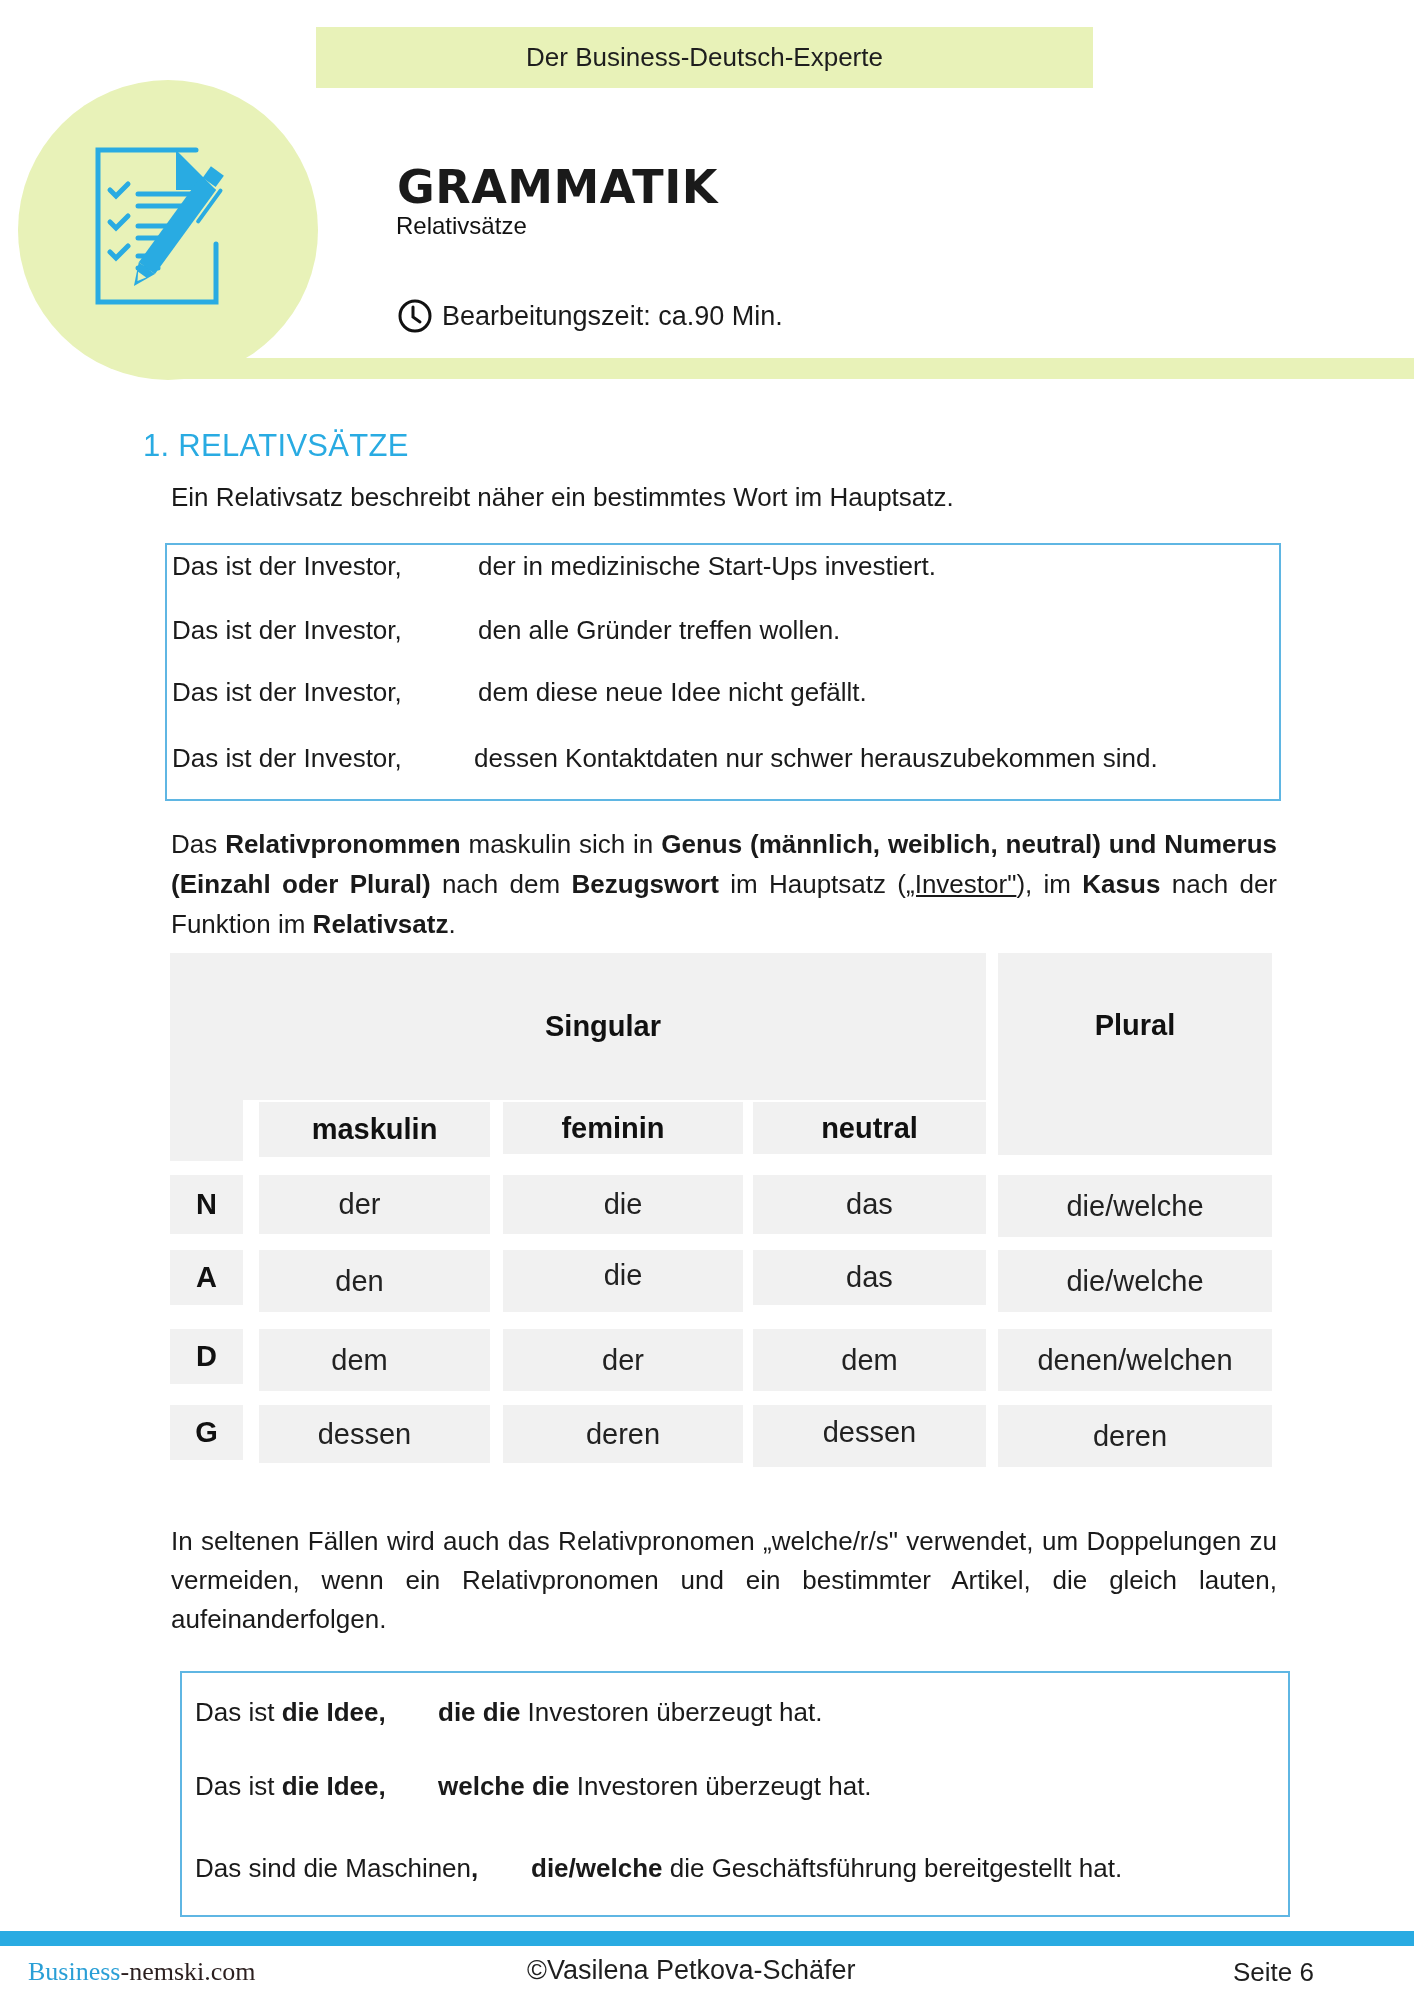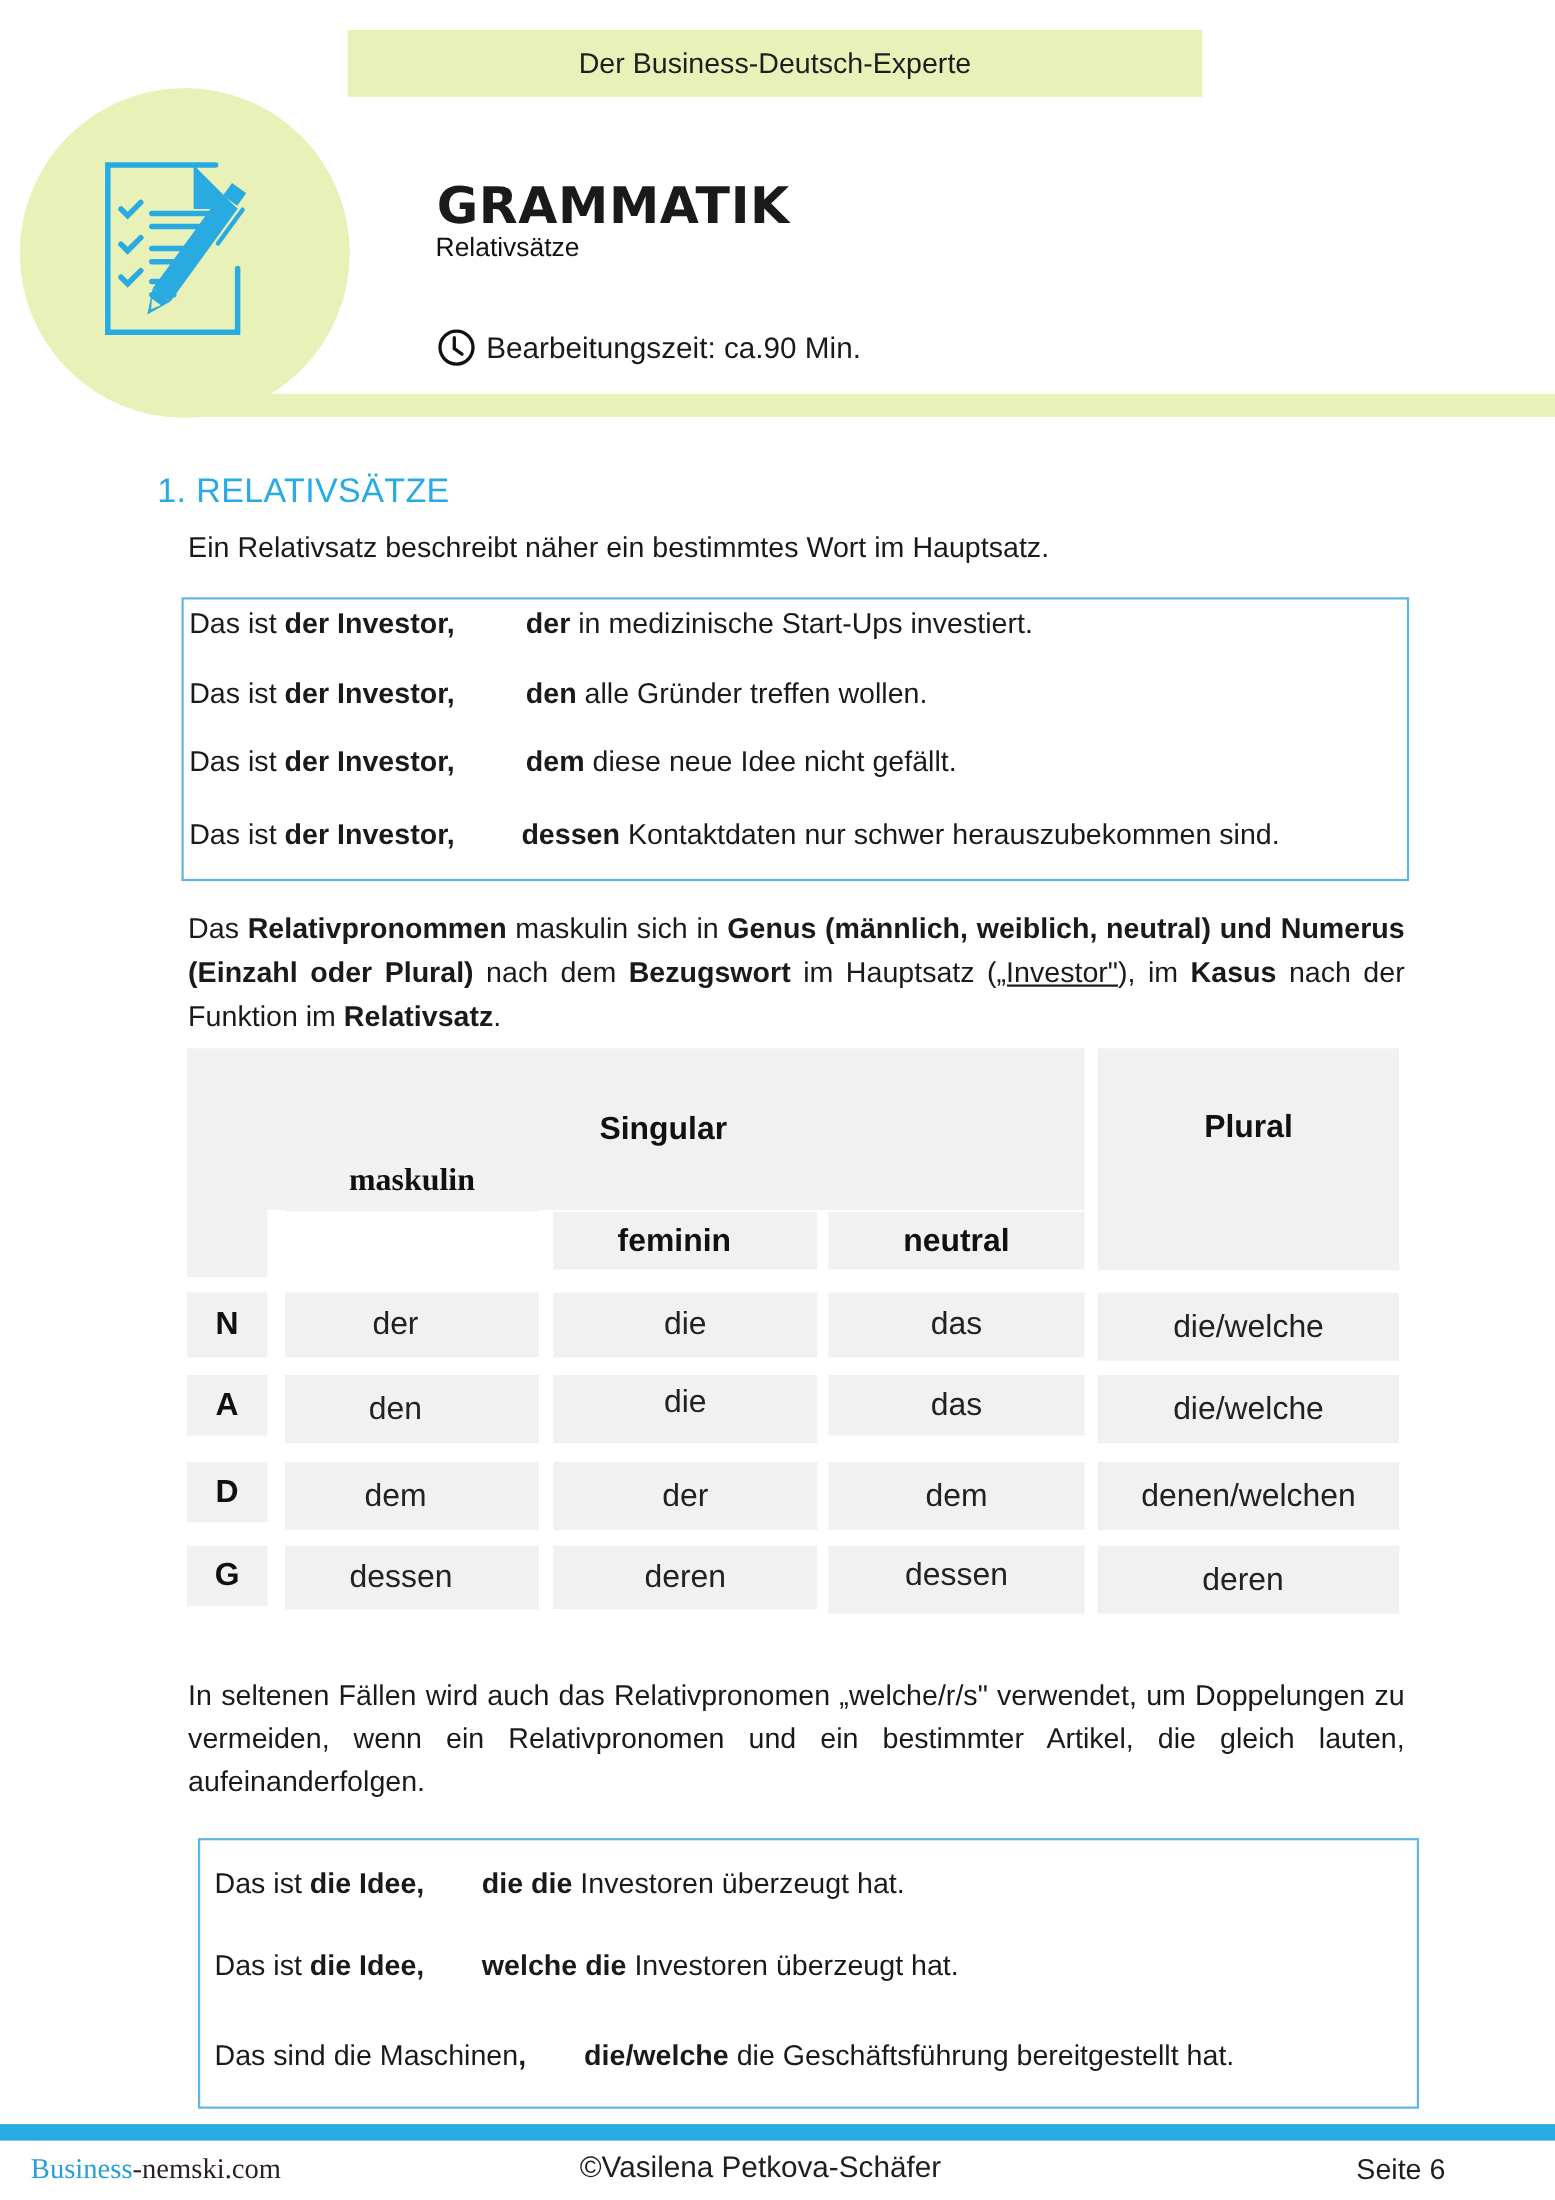"der Investor," .ex-row b { font-weight: bold -> normal }
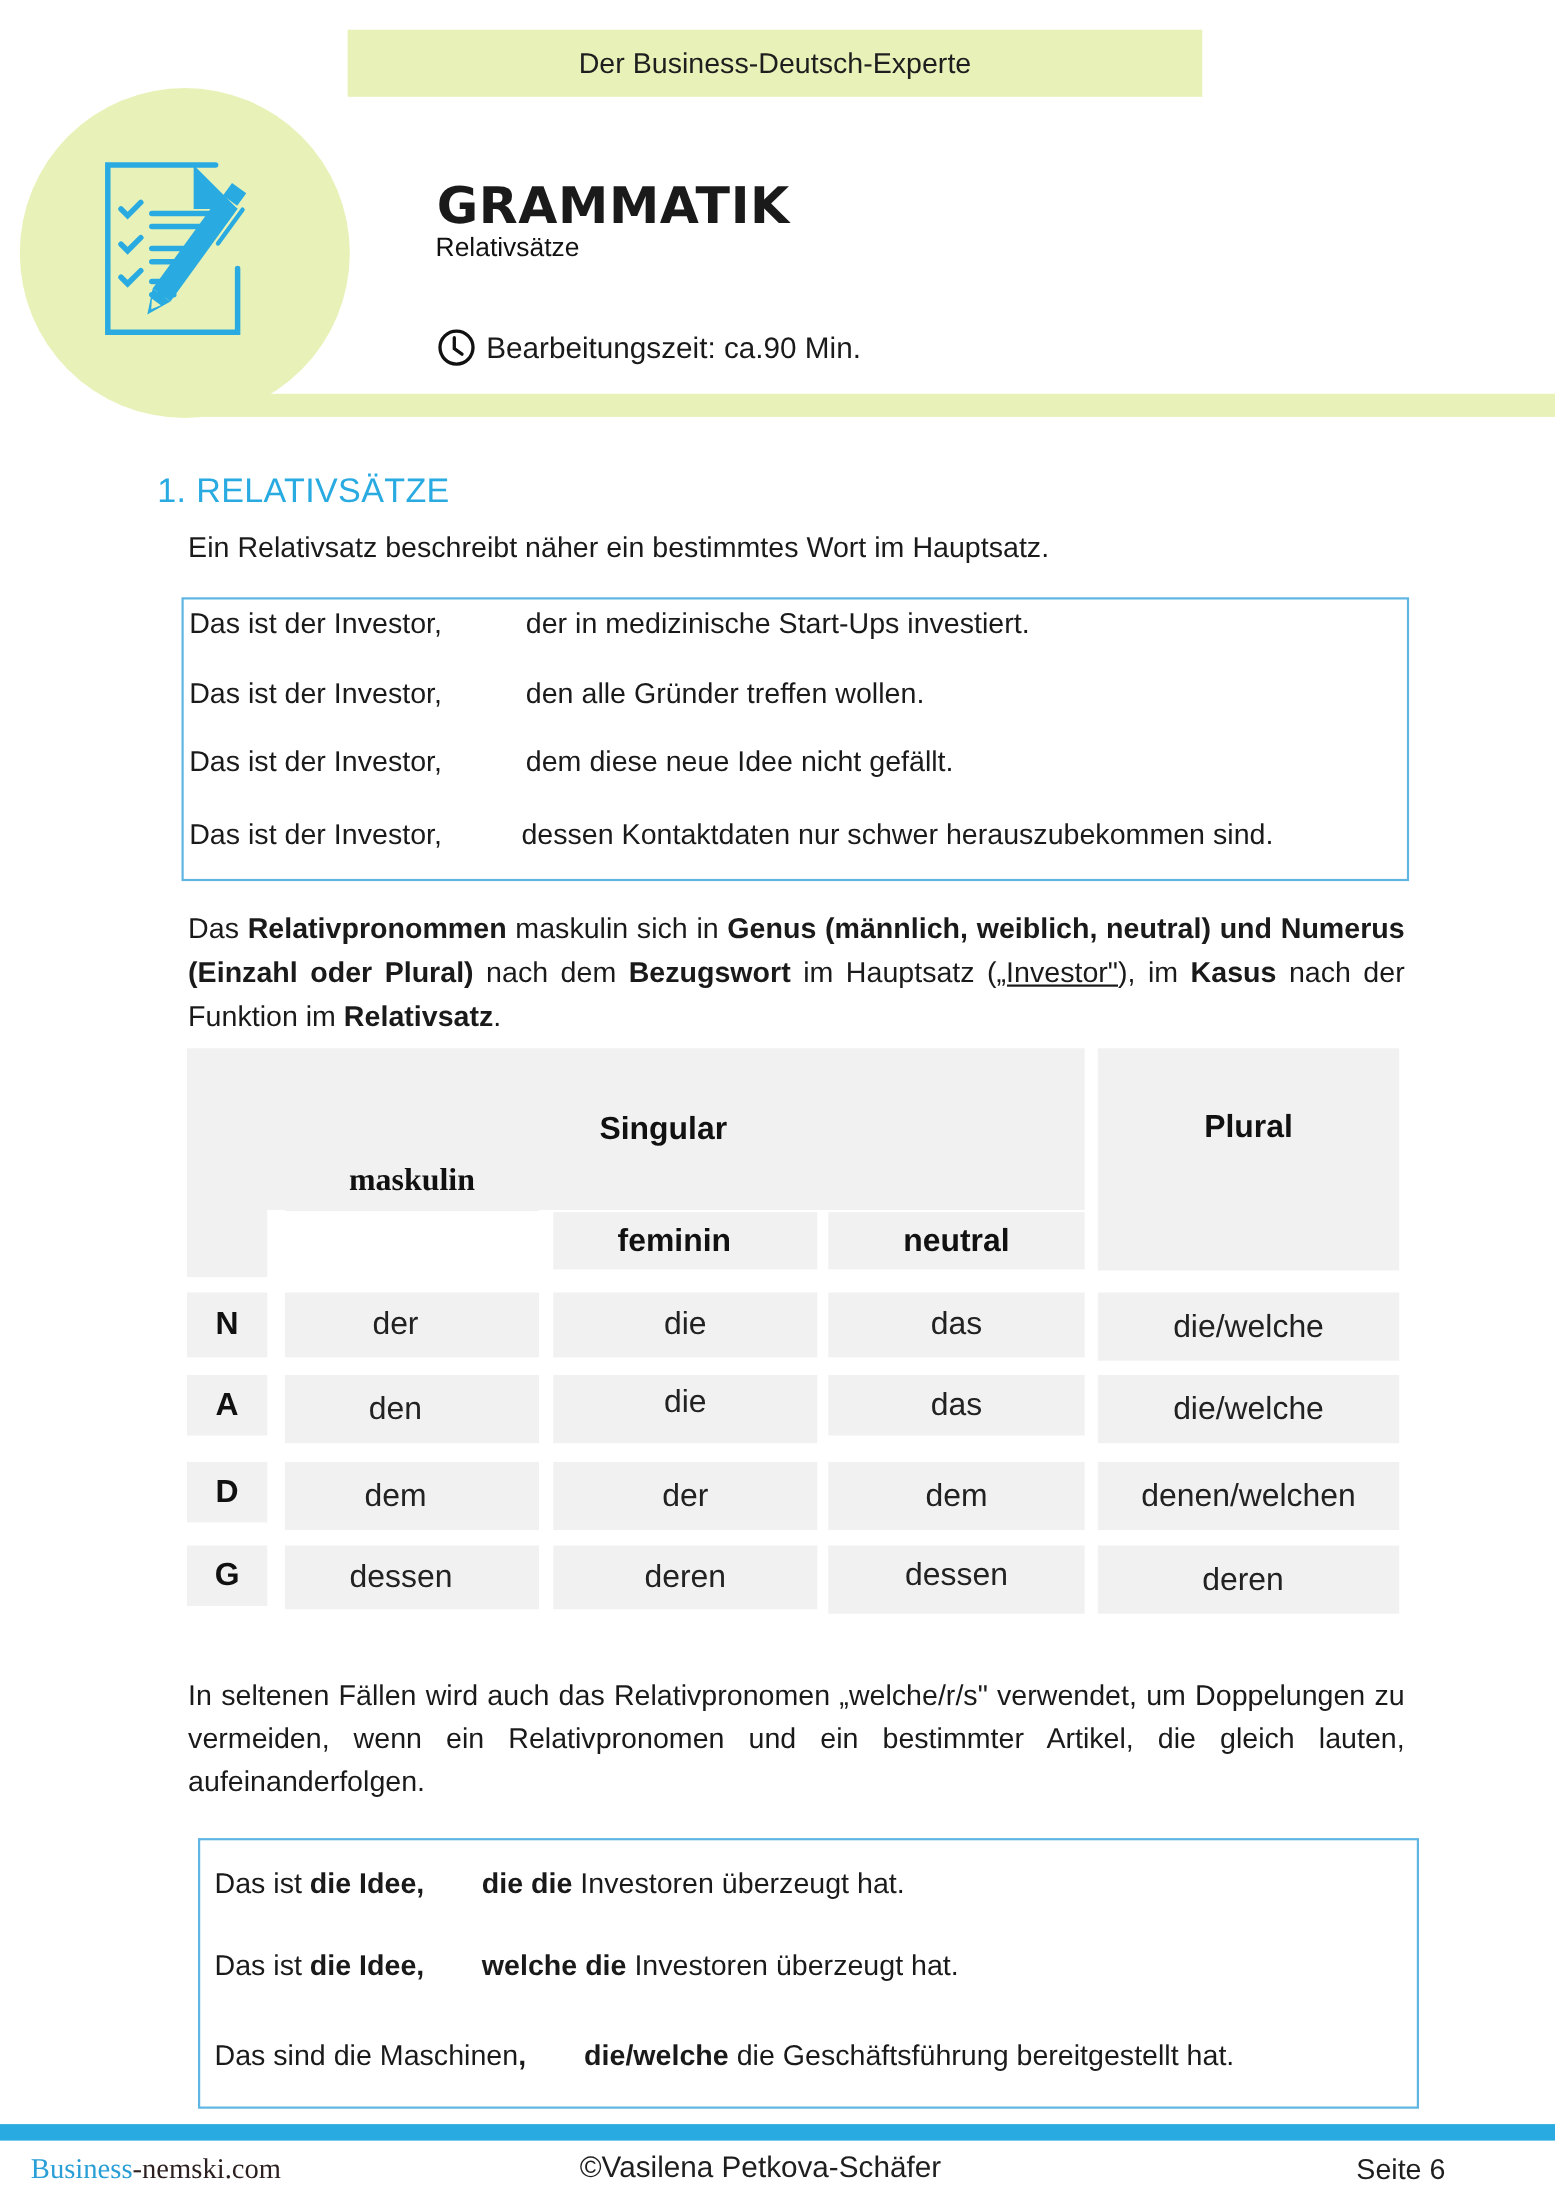"maskulin" div.cell { font-family: Liberation Serif, serif -> none; top: 1046px -> 1102px }
